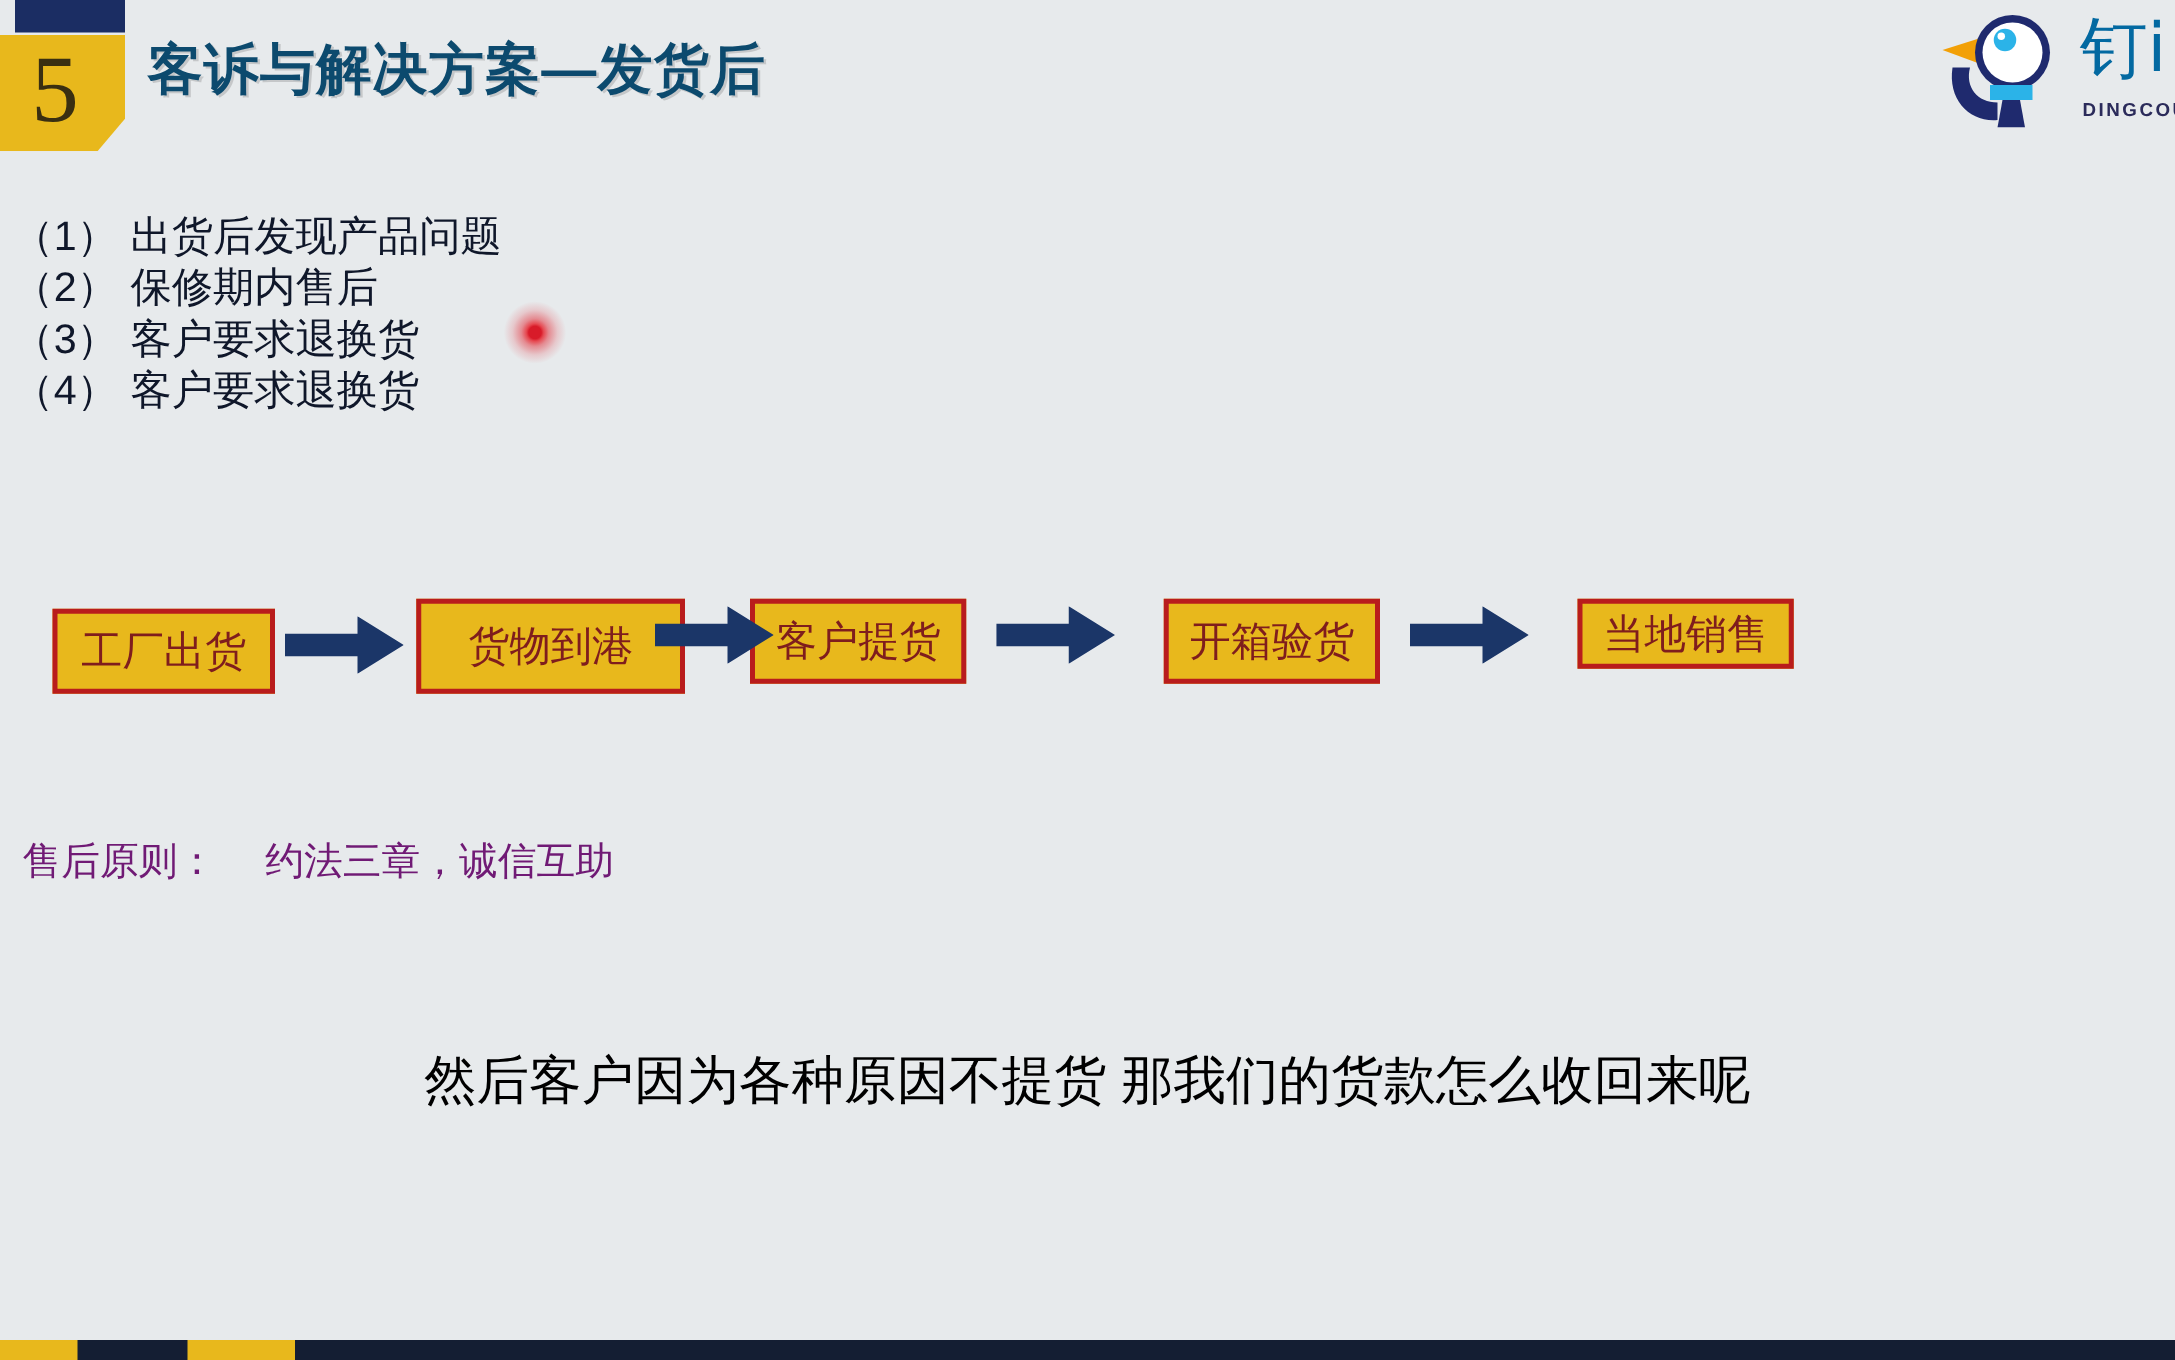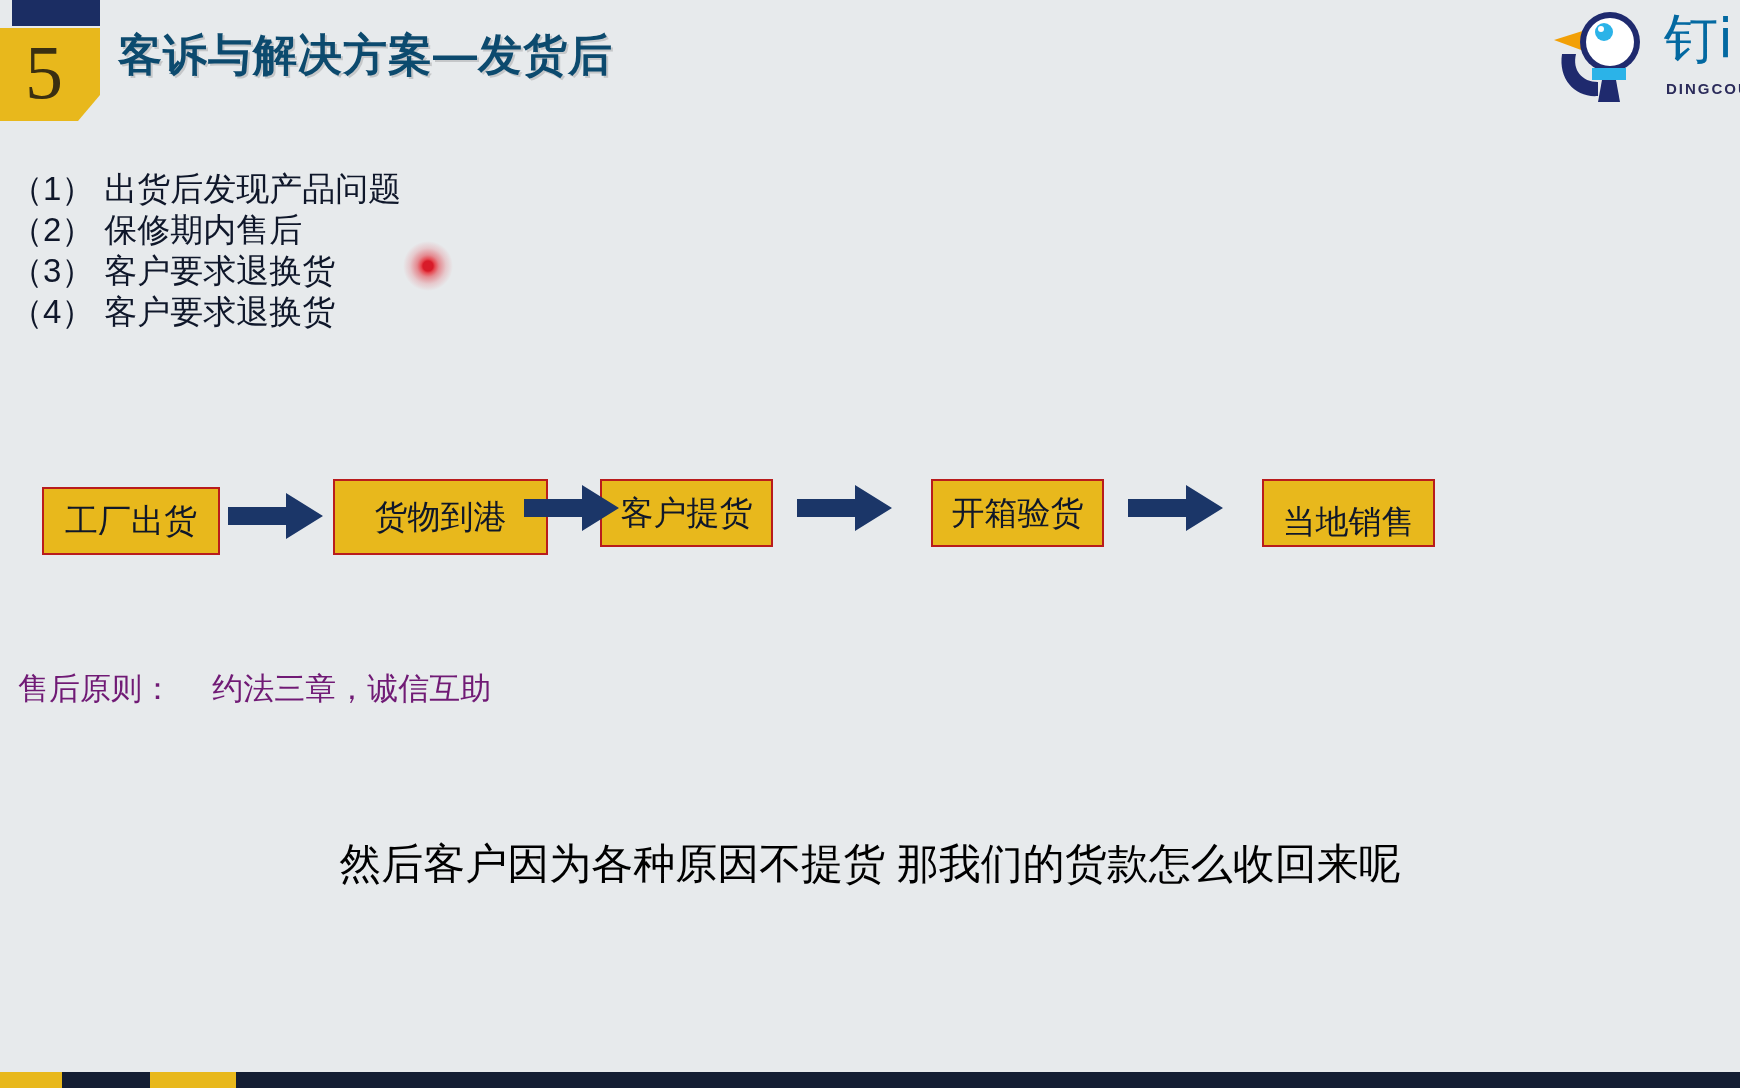"工厂出货" .flow-box { border: 2px solid #b91c1c -> 4px solid #b91c1c; color: #0f172a -> #7f1d1d }
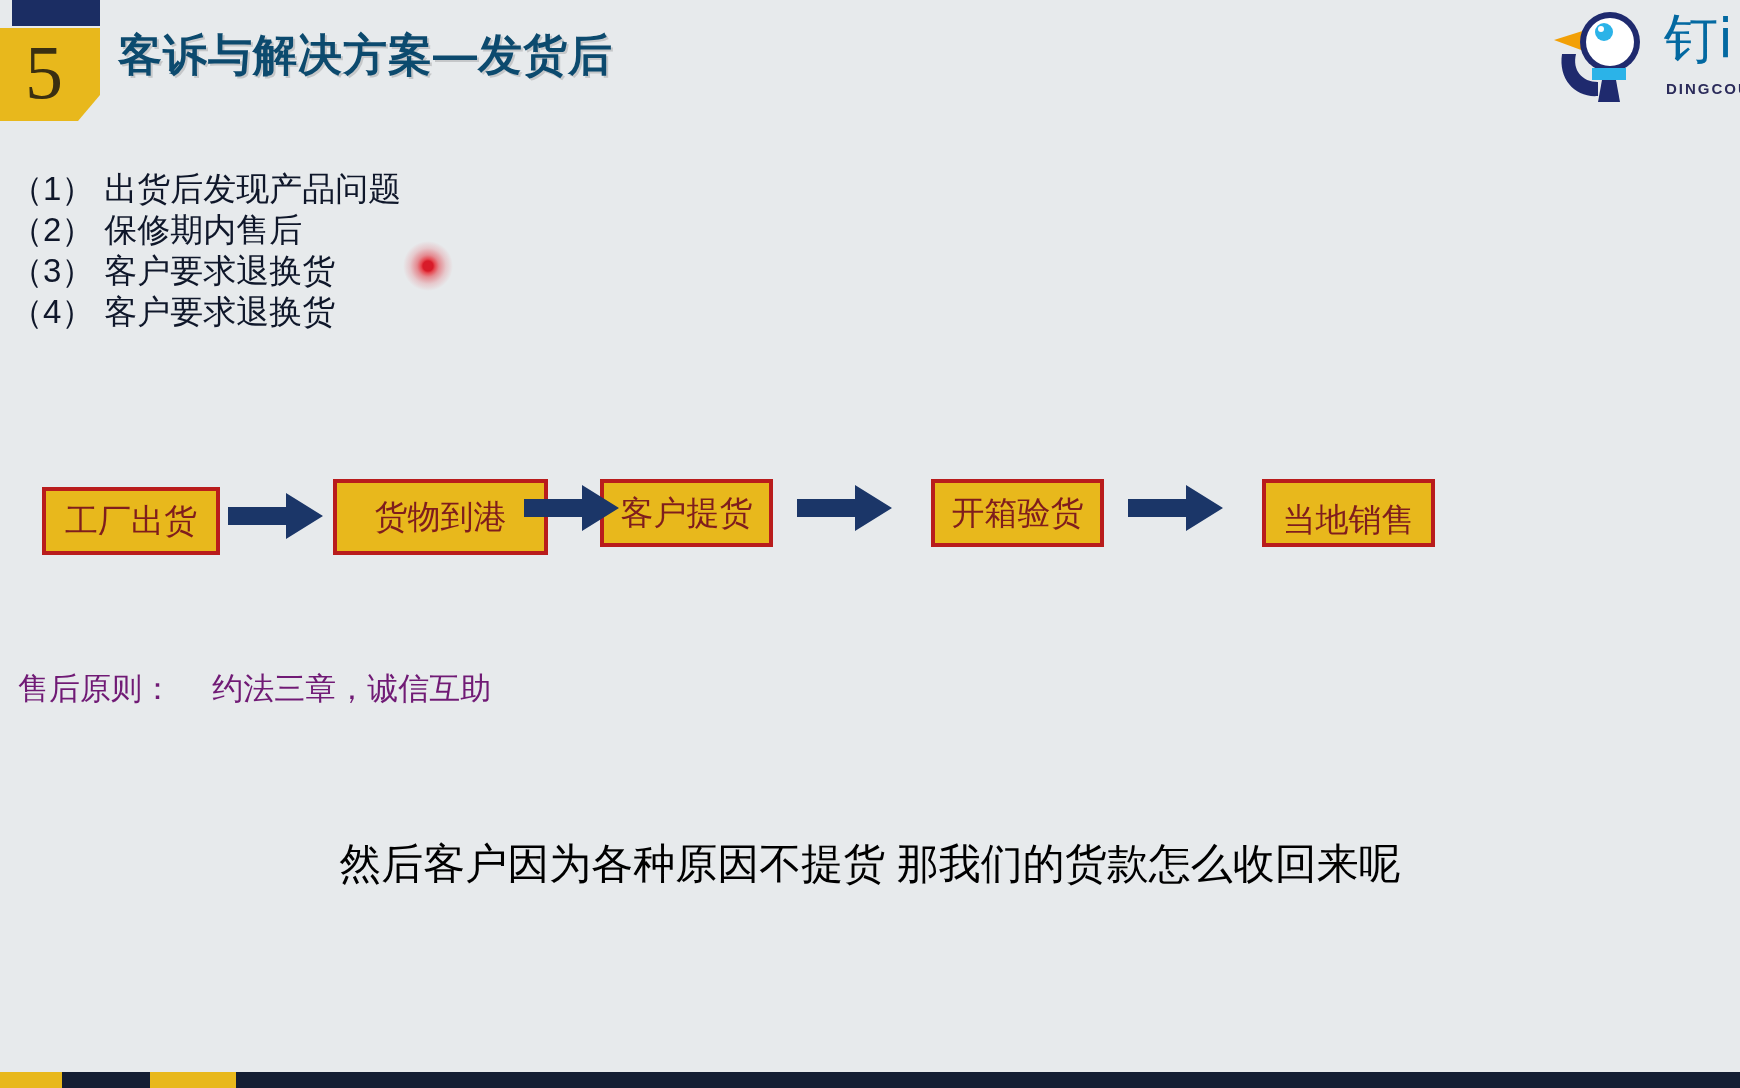"当地销售" div.flow-box { align-items: flex-end -> none; height: 68px -> 56px }
